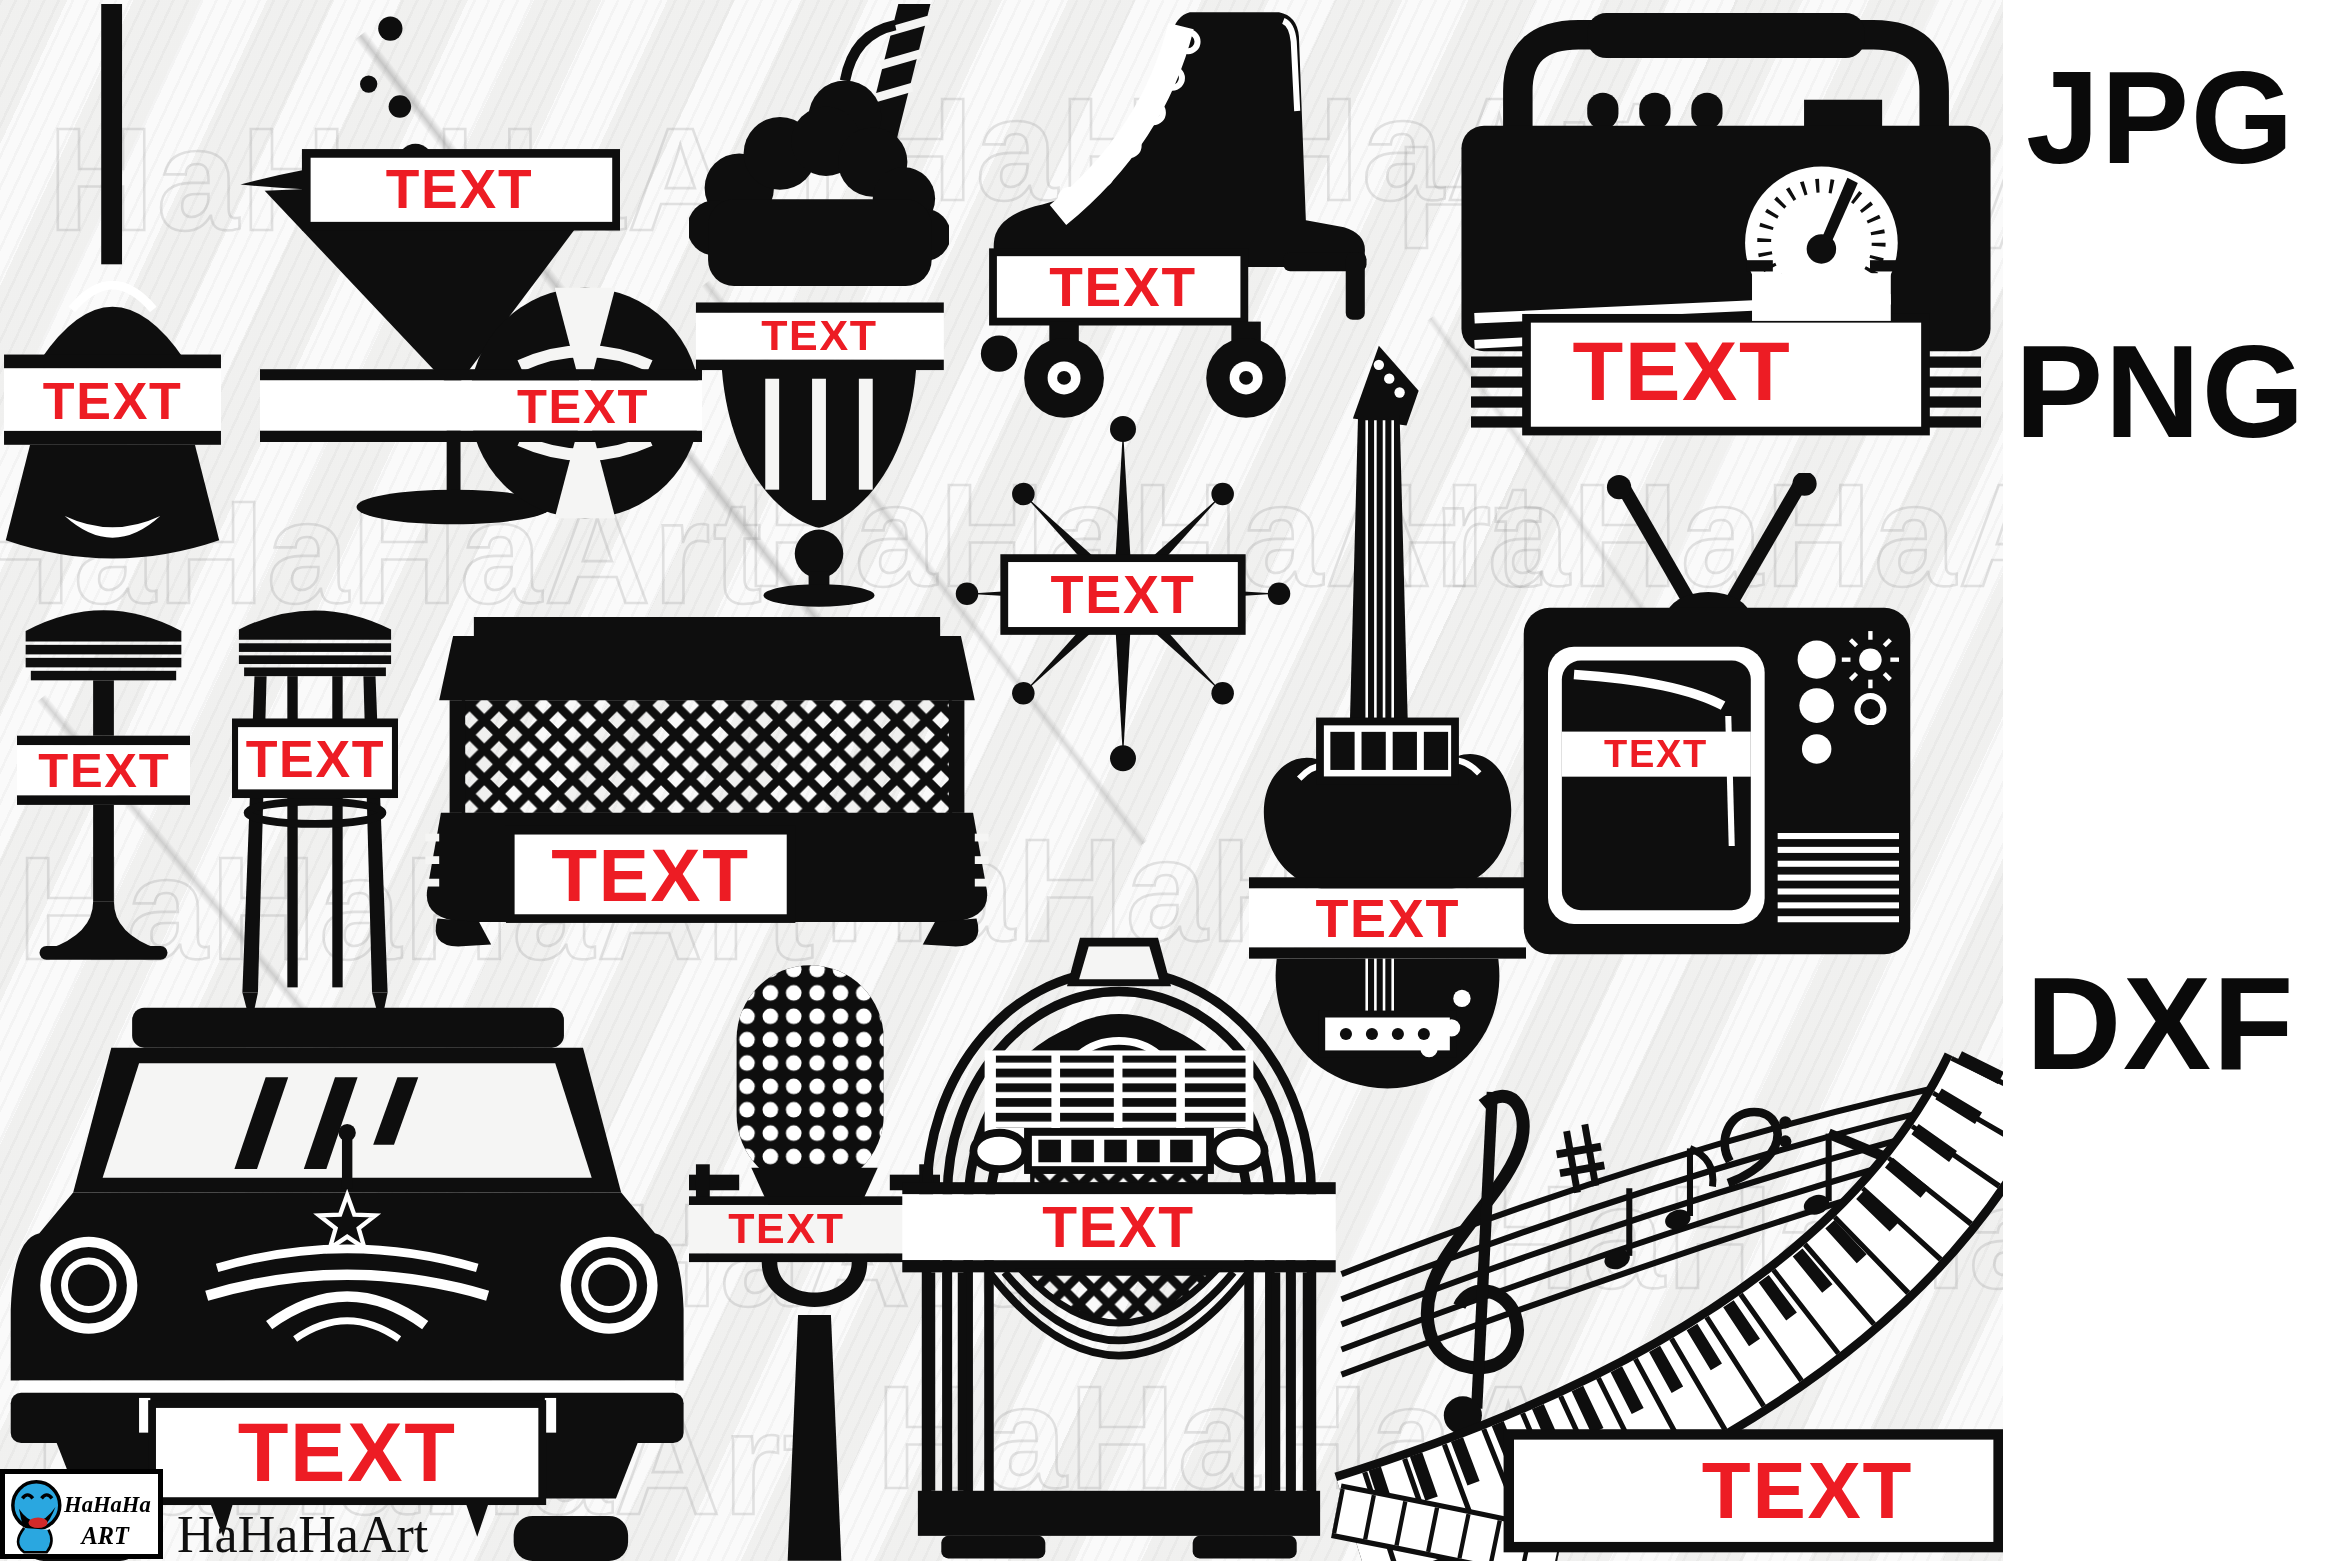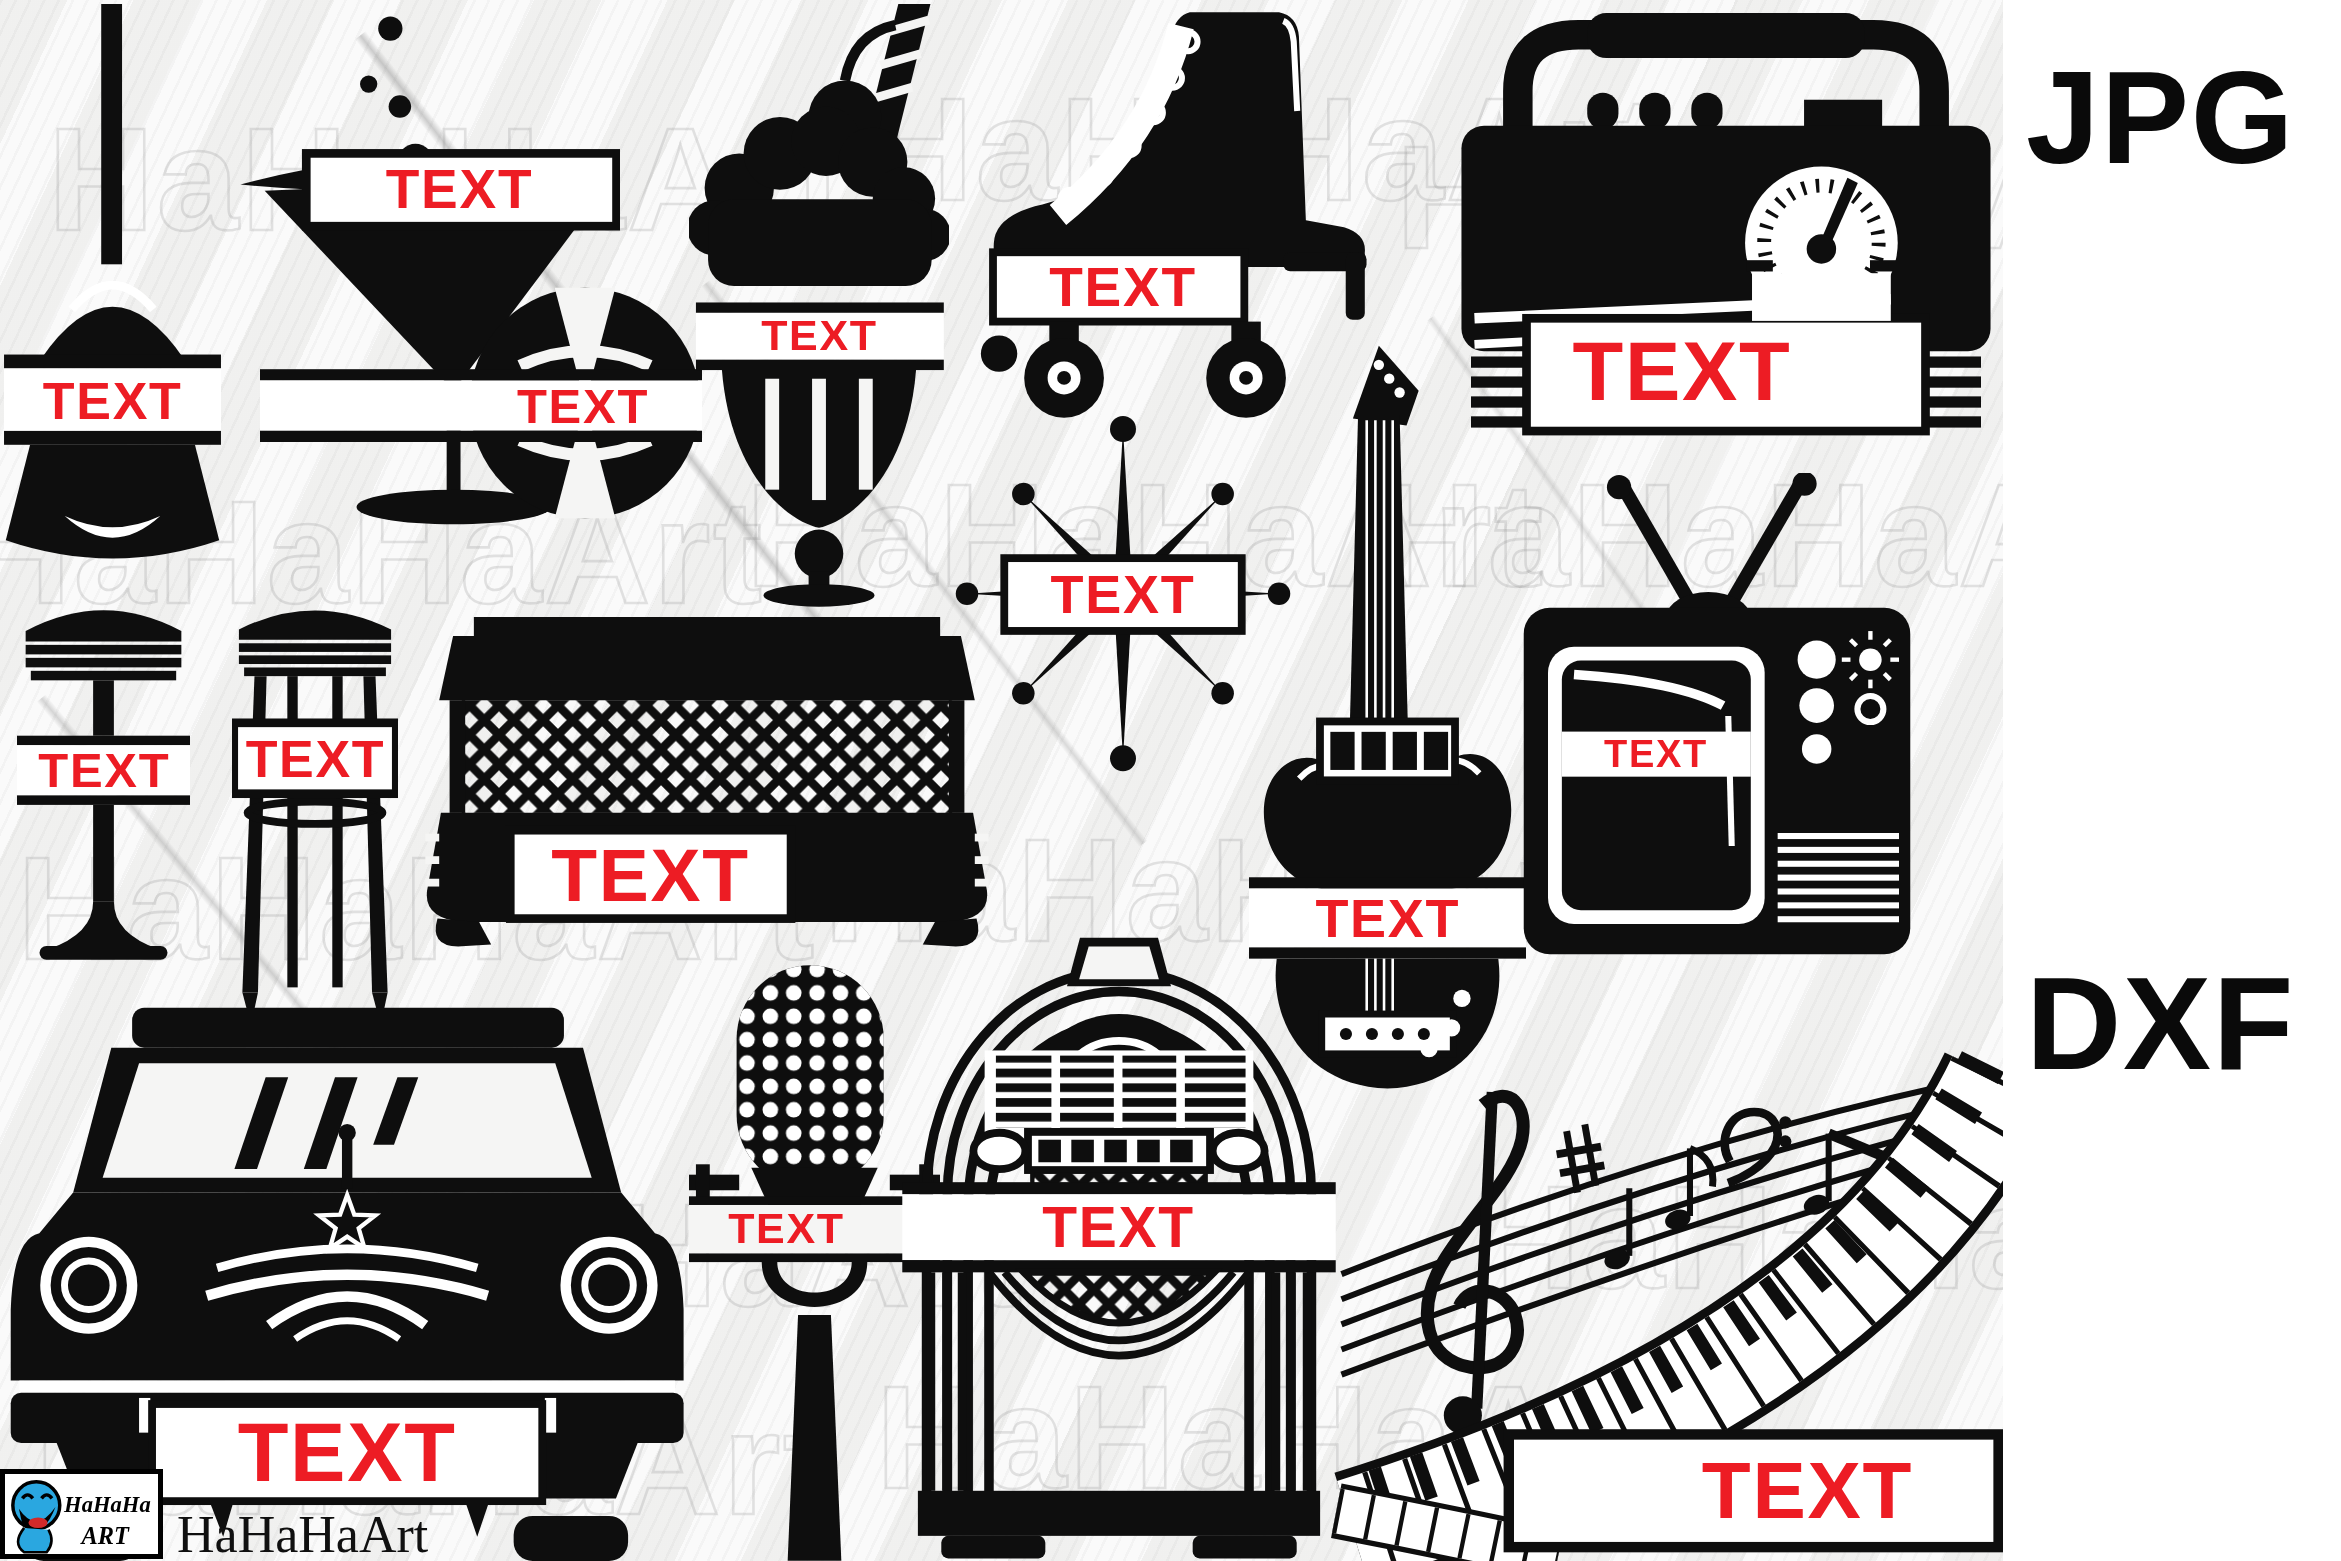"PNG" div.fmt { html: none -> <div>PNG</div> }
